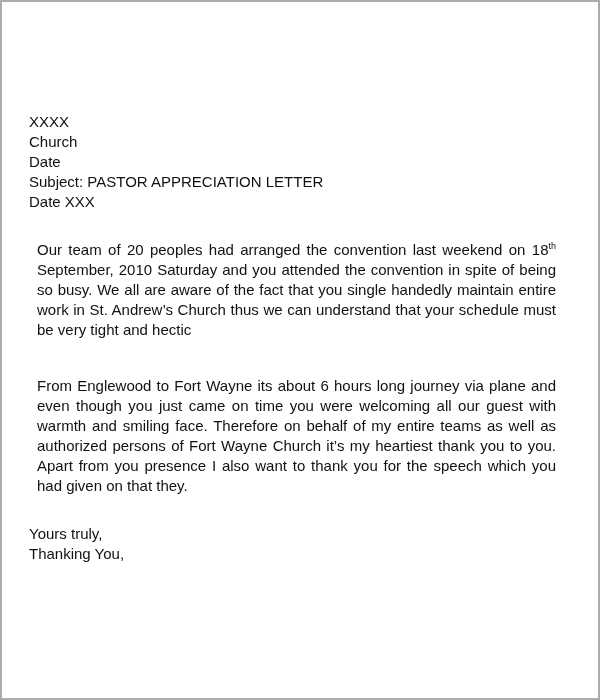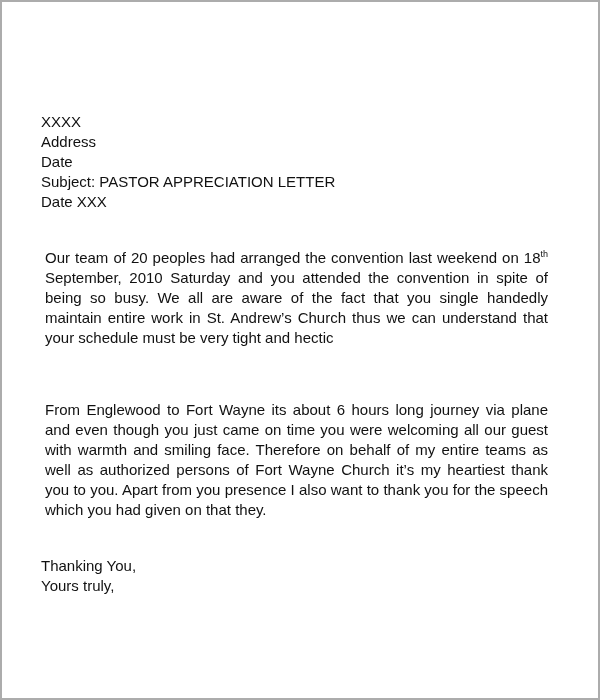"XXXX" .line { margin-left: 12px -> none }
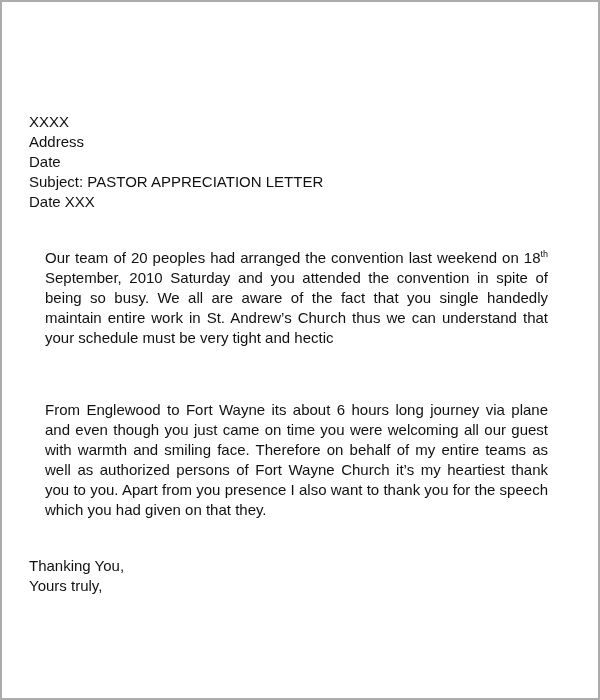"Address" span.line { text: Address -> Church }
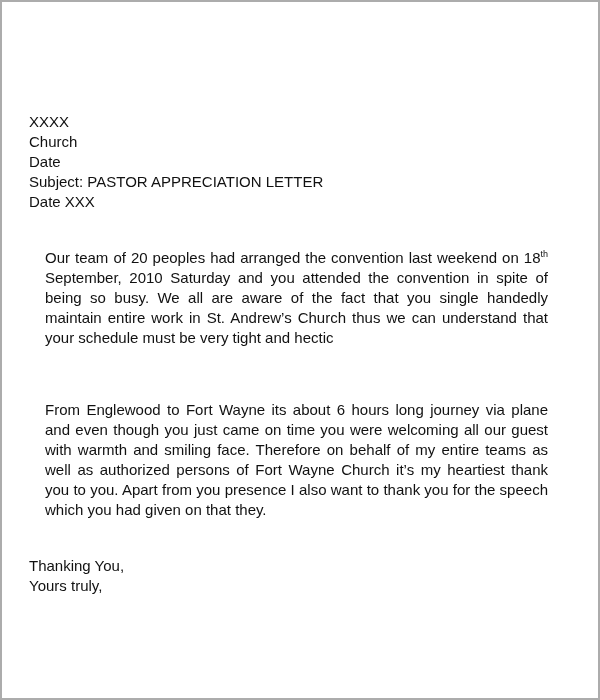"Our team of 20 peoples" .para { margin: 16px -> 8px }
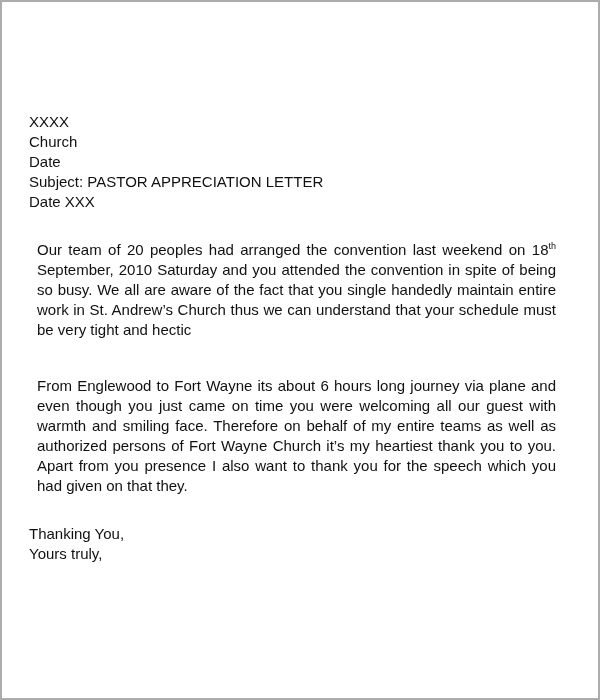"Thanking You," span.line { order: before "Yours truly," -> after "Yours truly," }
